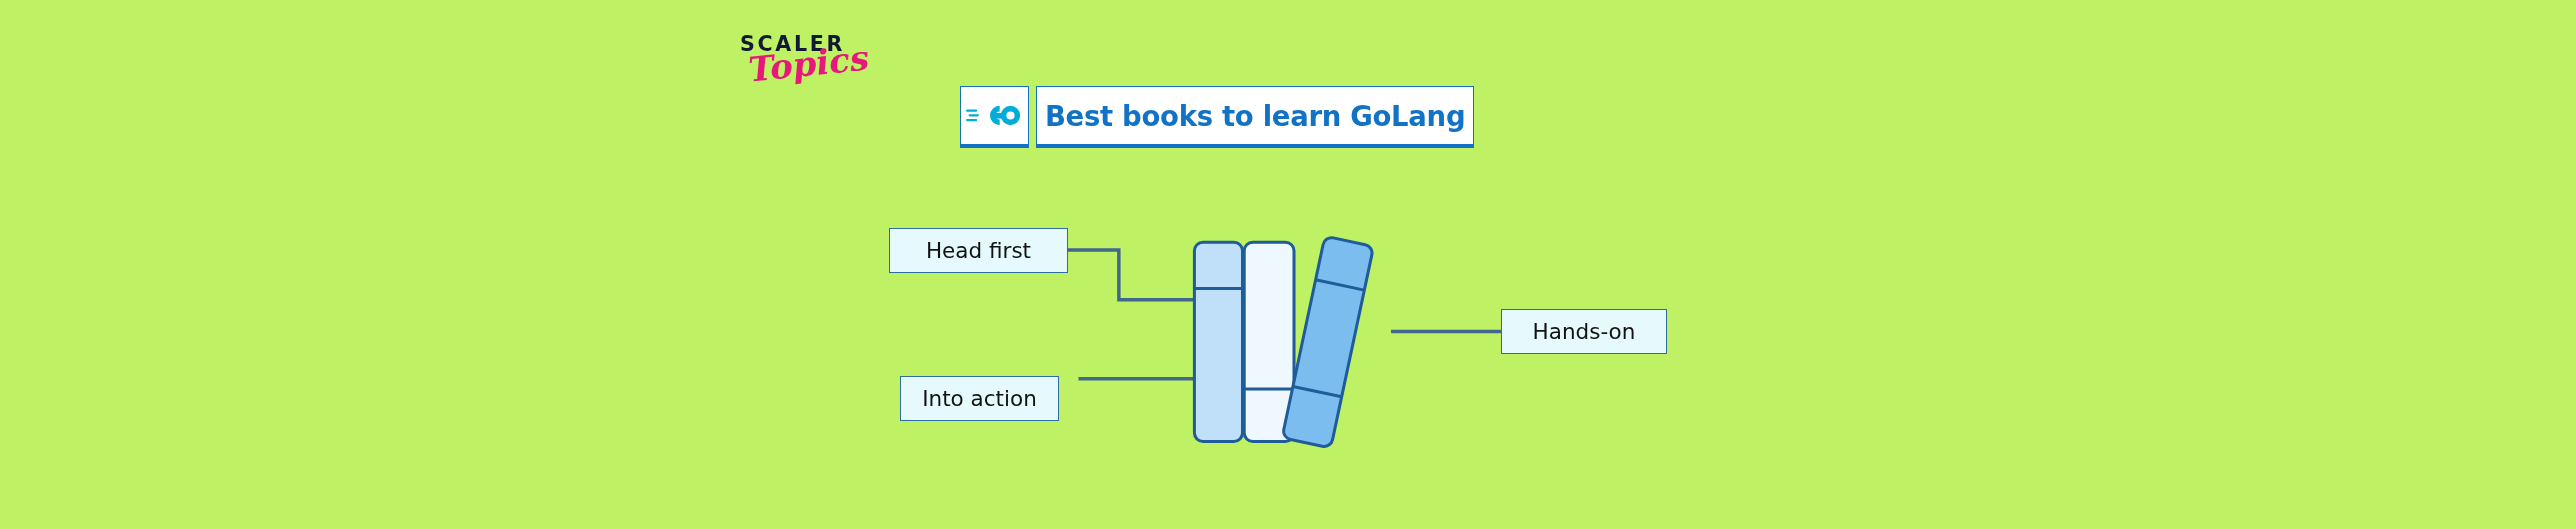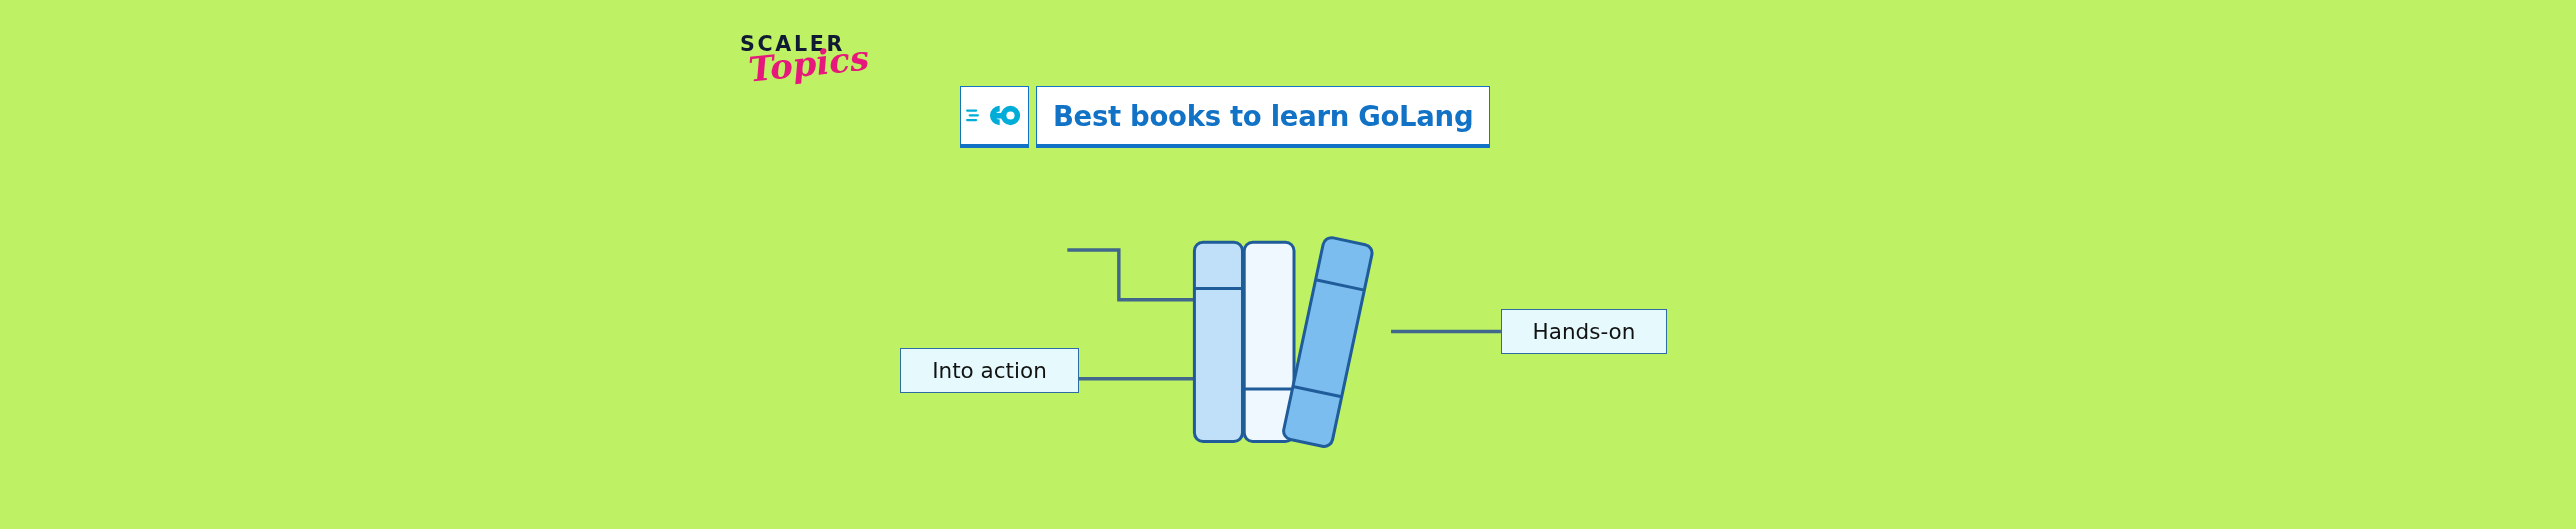"Best books to learn GoLang" #banner-title-box { padding: 0 16px -> 0 8px }
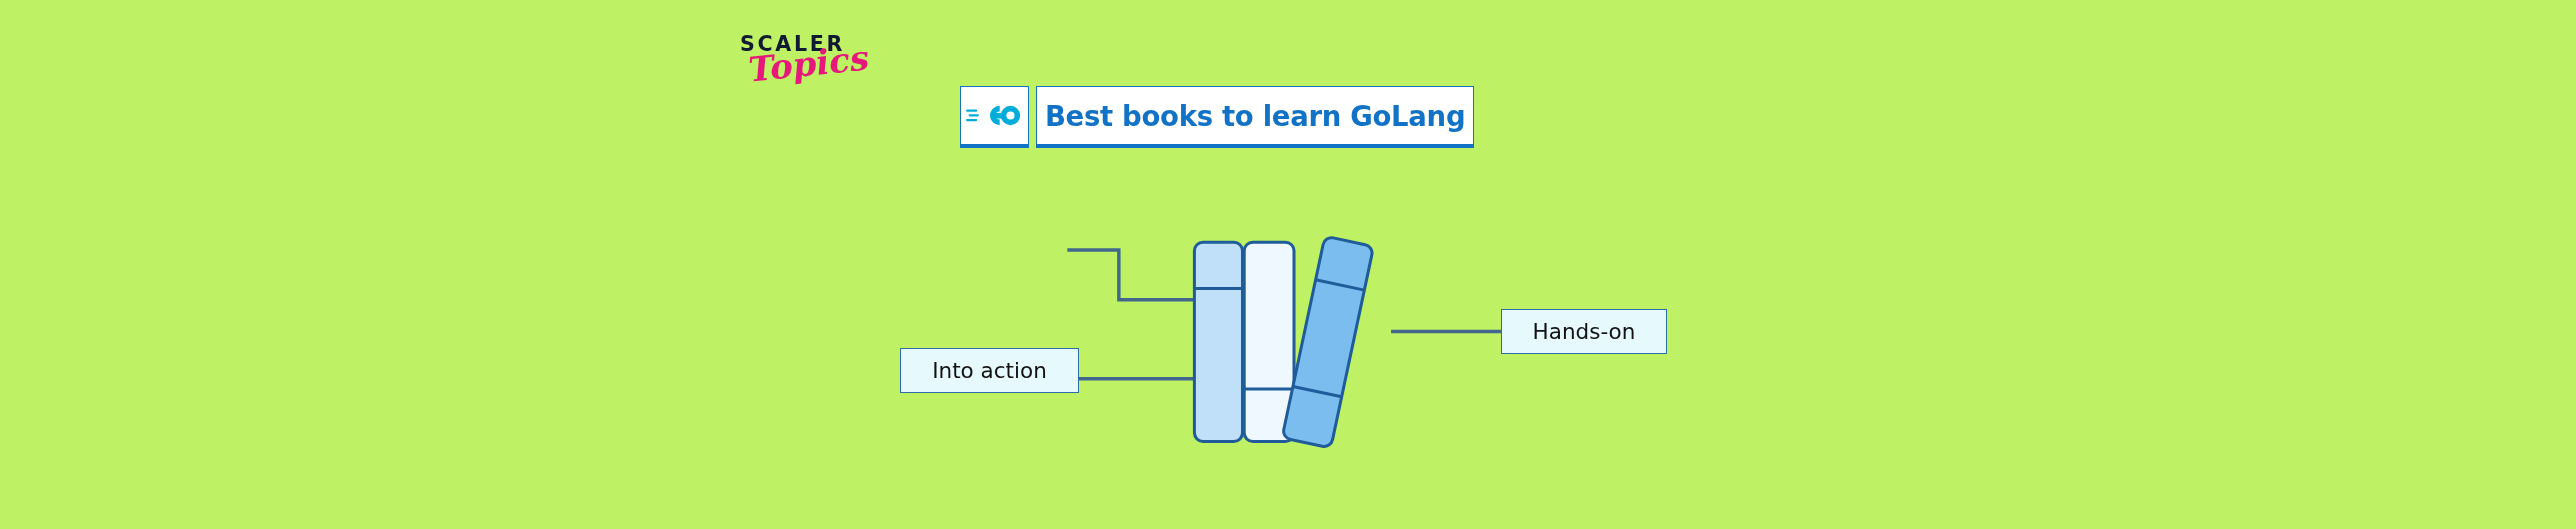"Head first" div.label-box { html: none -> <div> <span>Head first</span> </div> }
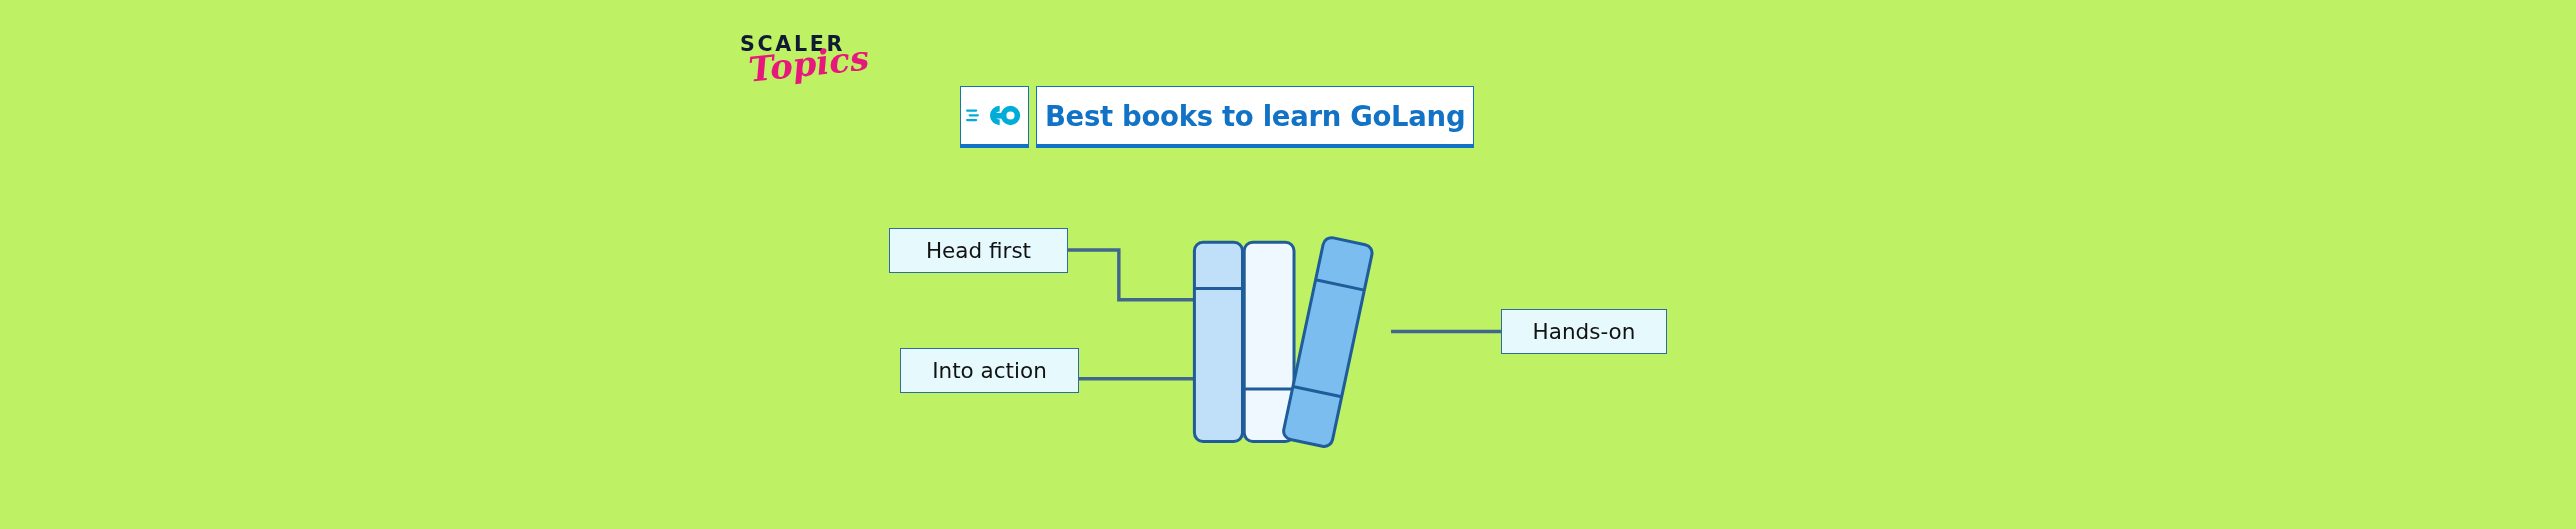"Into action" #label-into-action { top: 348px -> 376px; width: 179px -> 159px }
